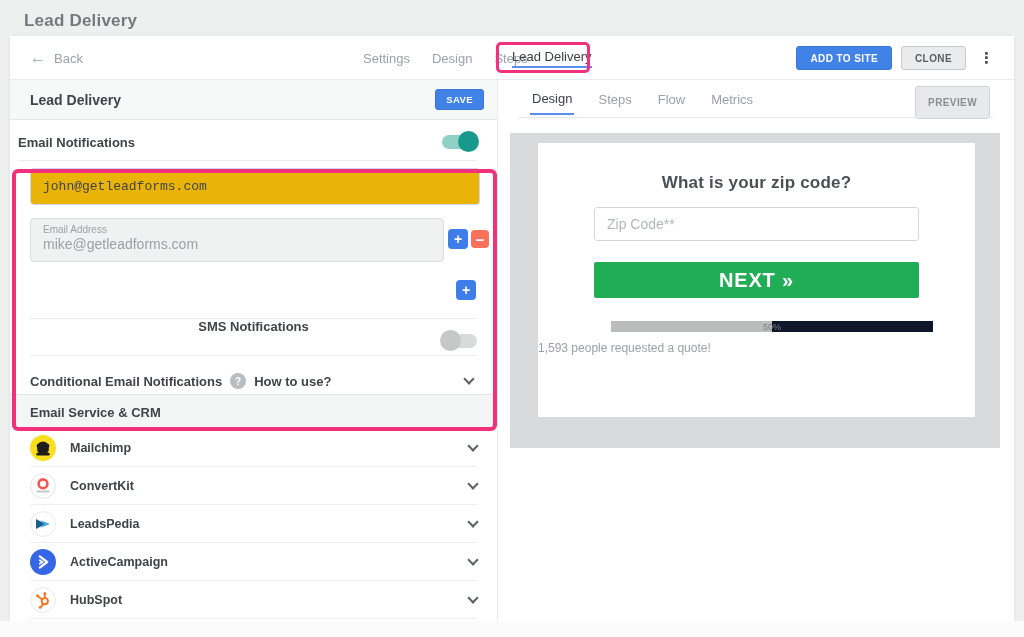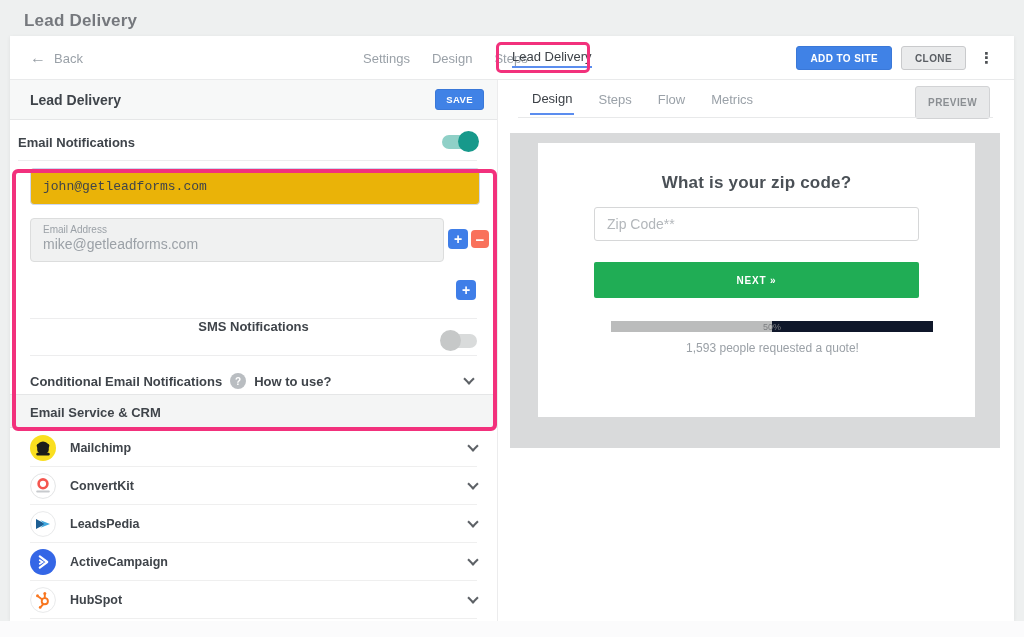"NEXT »" .next-btn { font-size: 10px -> 20px }
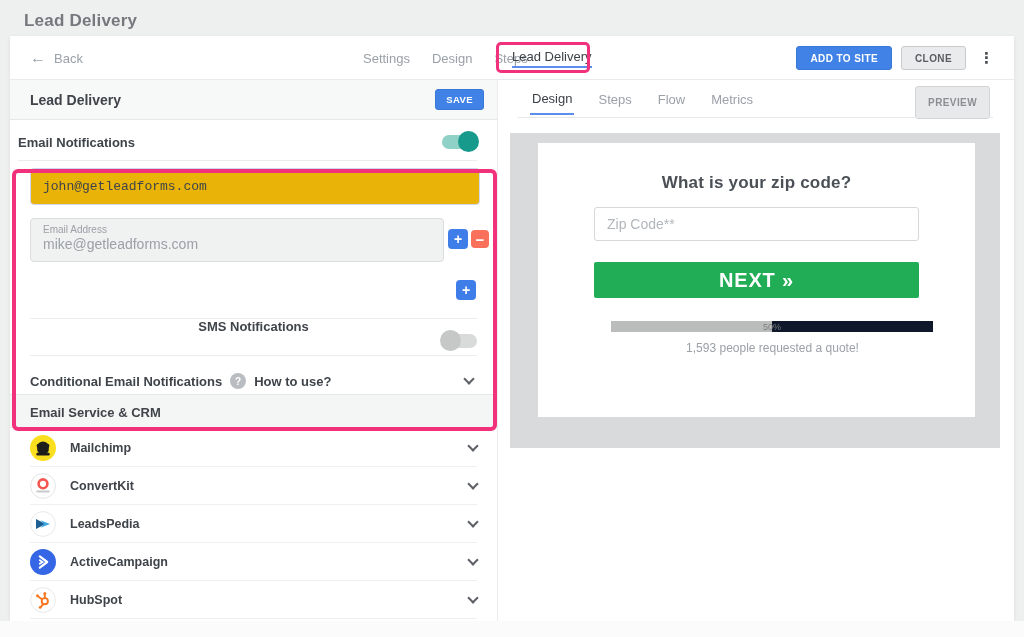"1,593 people requested a quote!" .social { padding-left: 32px -> none; text-align: center -> left }
